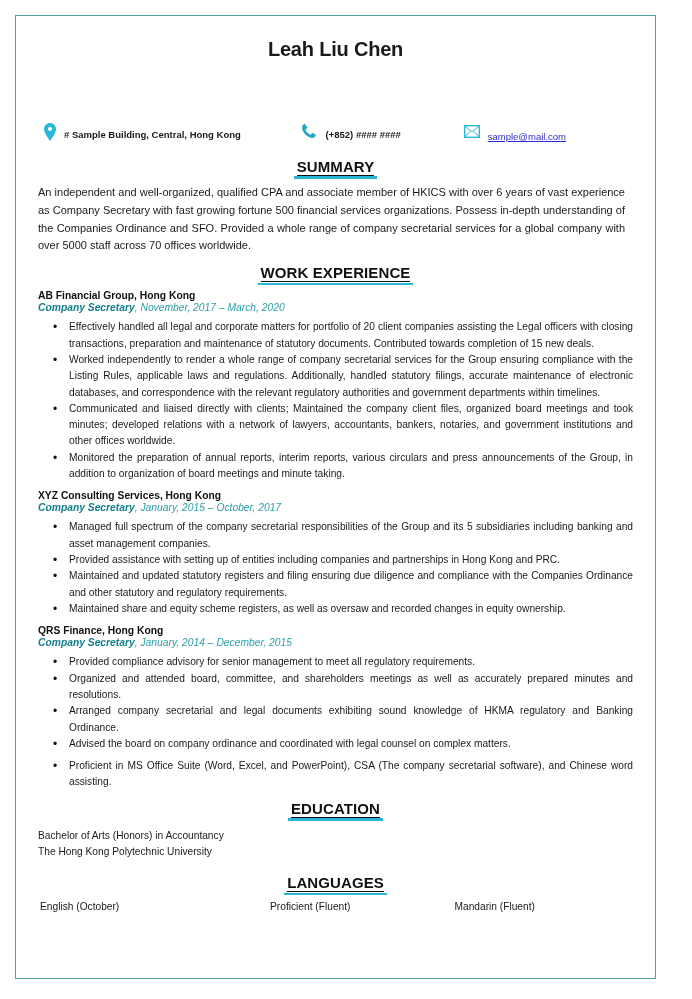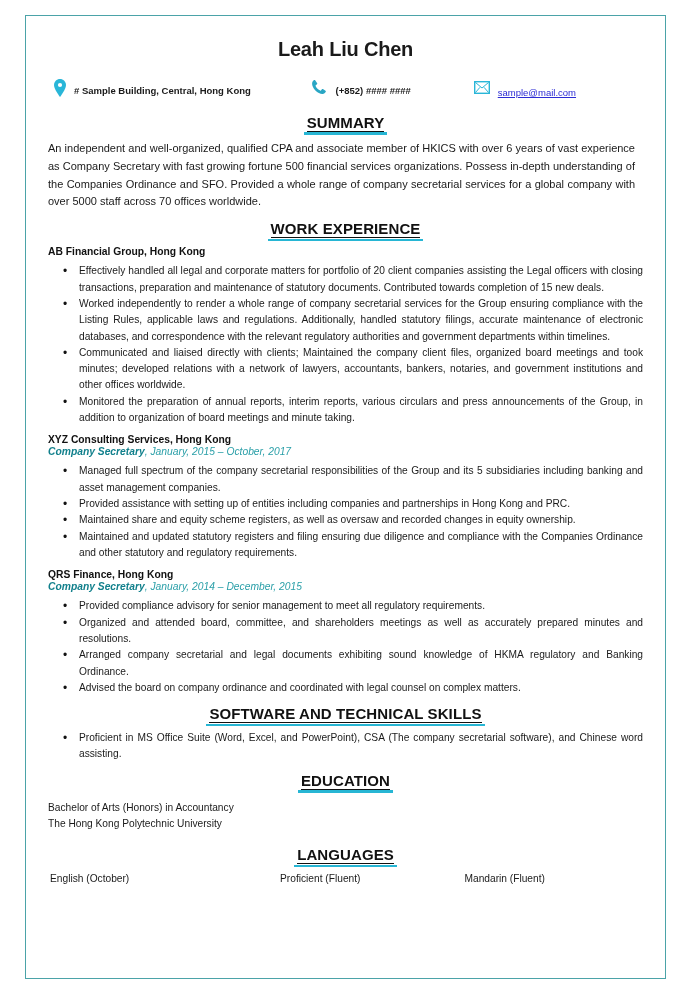"Leah Liu Chen" .resume-frame { left: 25px -> 15px }
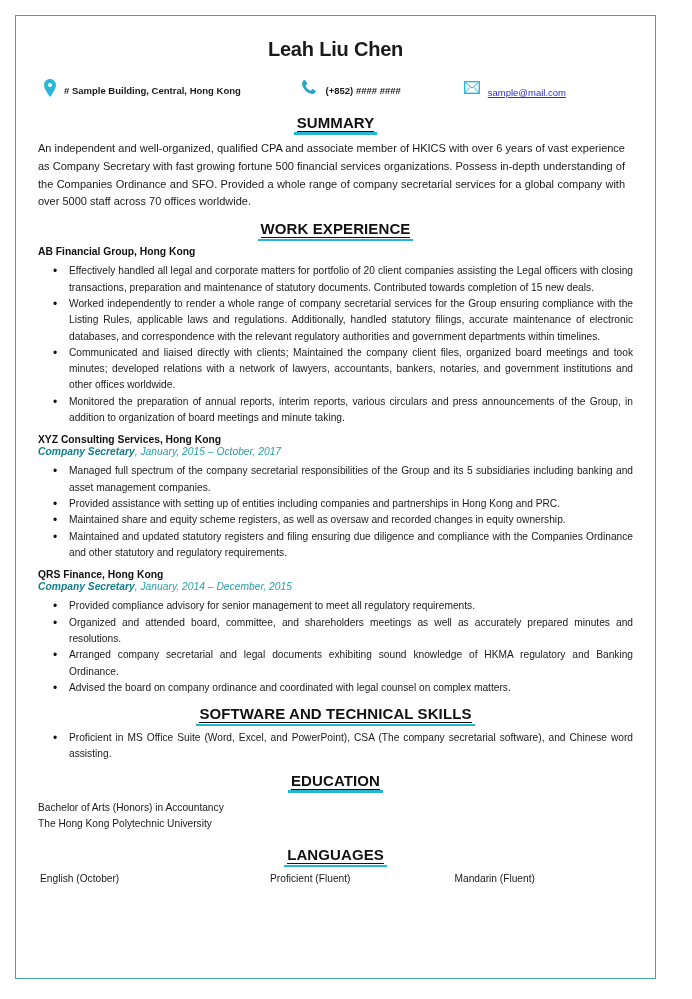"# Sample Building, Central, Hong" .contact-item { margin-top: none -> 44px }
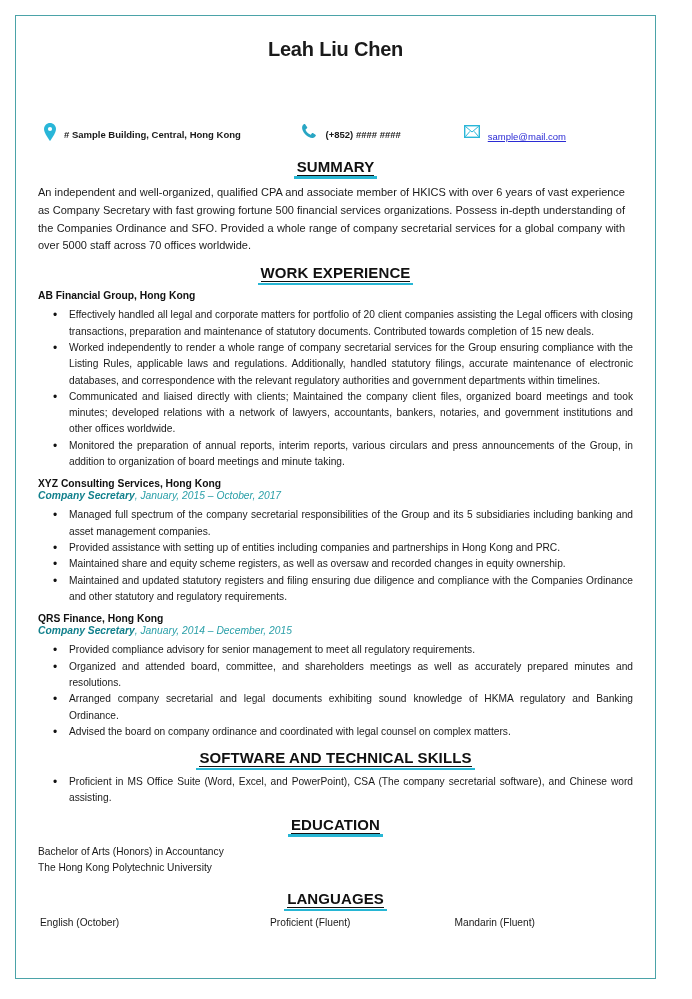"Company Secretary, November, 2017 –" div.job-title-line { html: none -> <div> <span>Company Secretary</span><span>, November, 2017 – March, 2020</span> </div> }
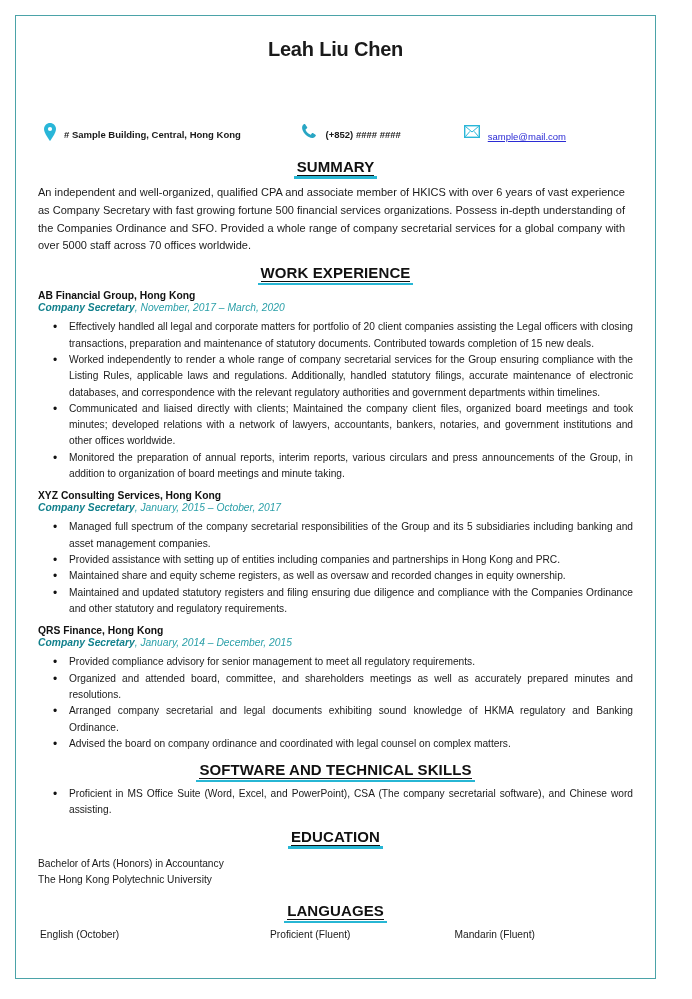"Maintained share and equity scheme" li { order: before "Maintained and updated statutory" -> after "Maintained and updated statutory" }
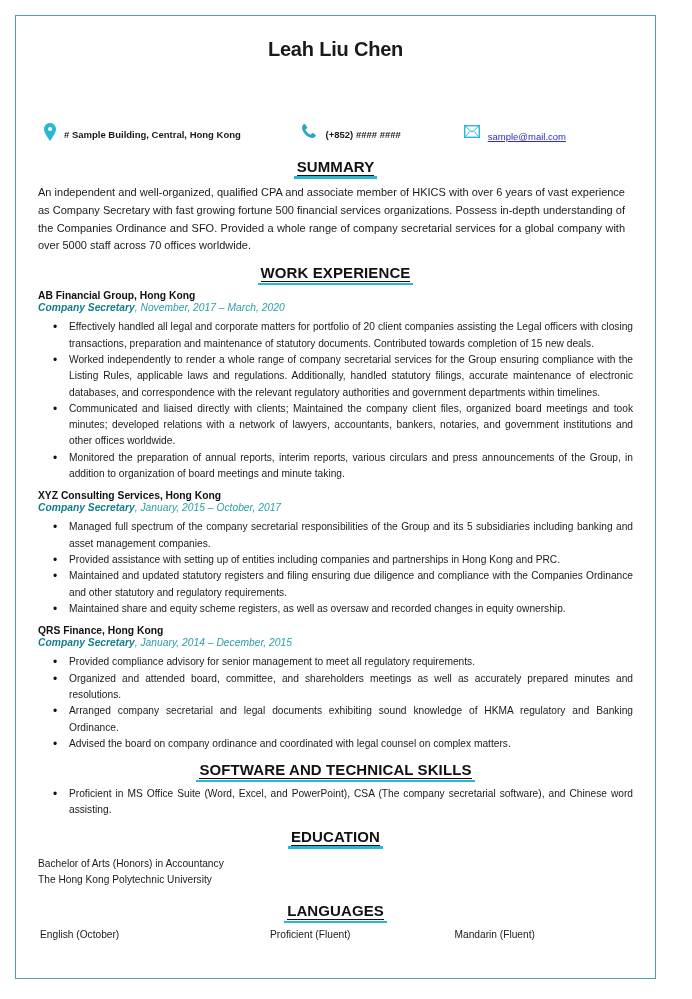"SOFTWARE AND TECHNICAL SKILLS" div.section-head { html: <div> <span>SOFTWARE AND TECHNICAL SKILLS</span> </div> -> none }
